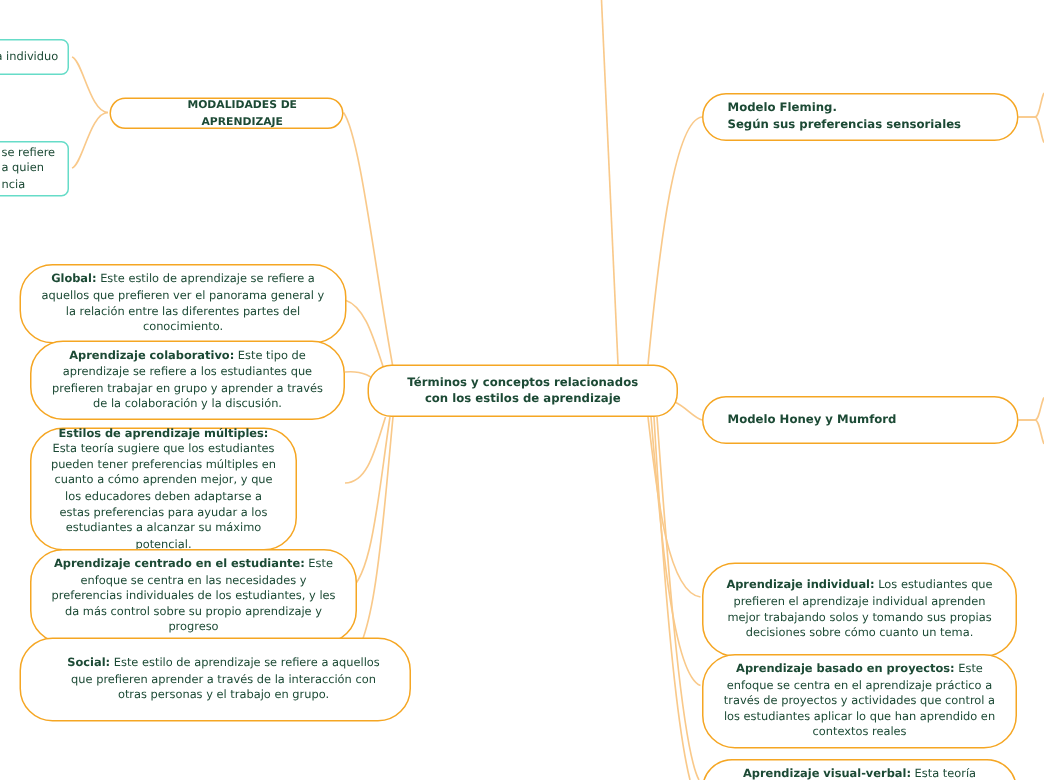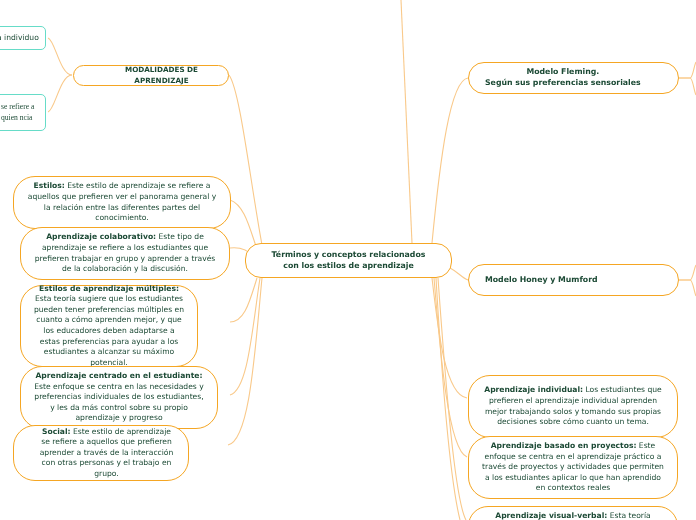"Modelo Fleming." span { text-align: center -> none }
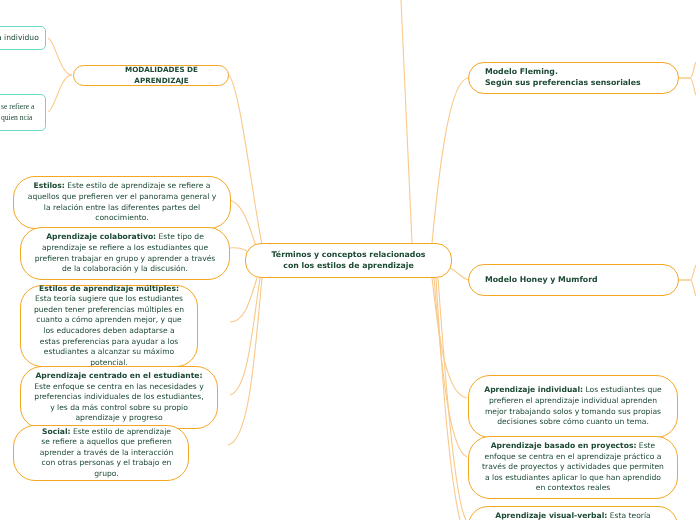"se refiere a quien ncia" span { font-family: Liberation Serif, serif -> none }
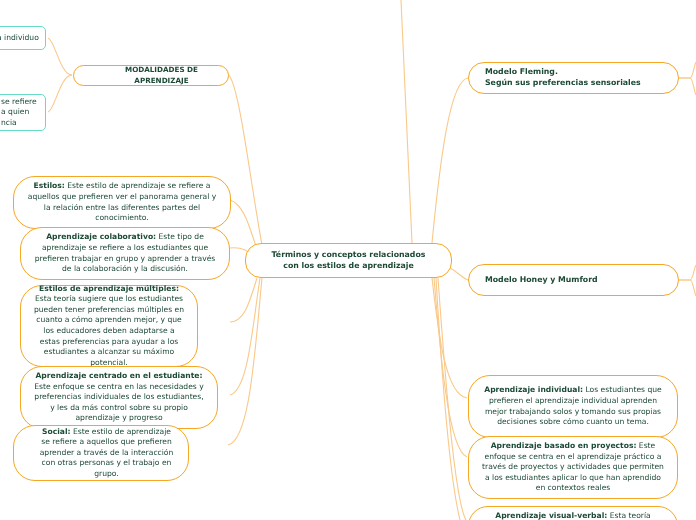"Estilos:" b { text: Estilos -> Global }
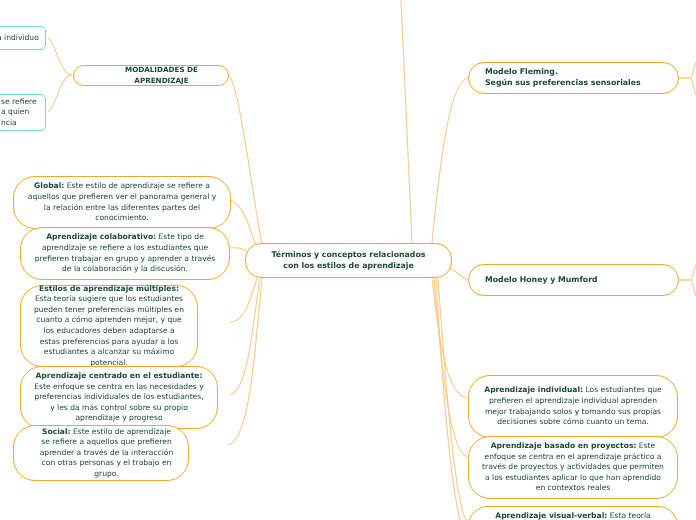"Aprendizaje centrado en el estudiante:" div.node { width: 198px -> 218px }
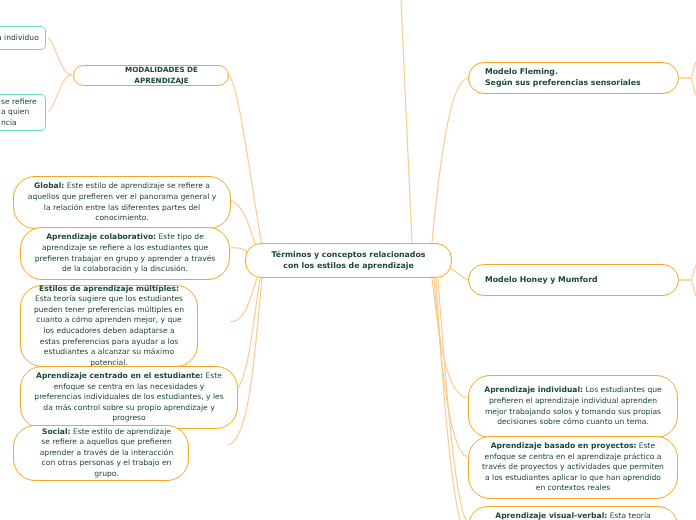"Social: Este estilo de aprendizaje" div.node { width: 176px -> 261px }
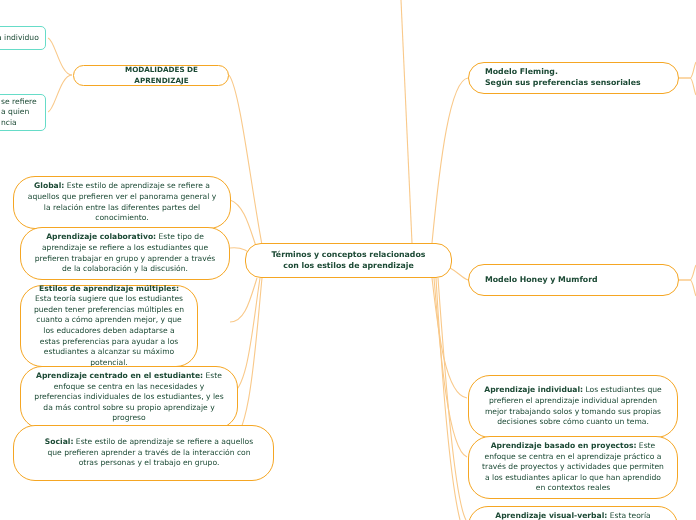"Este enfoque se centra en el" span { text: permiten -> control }
